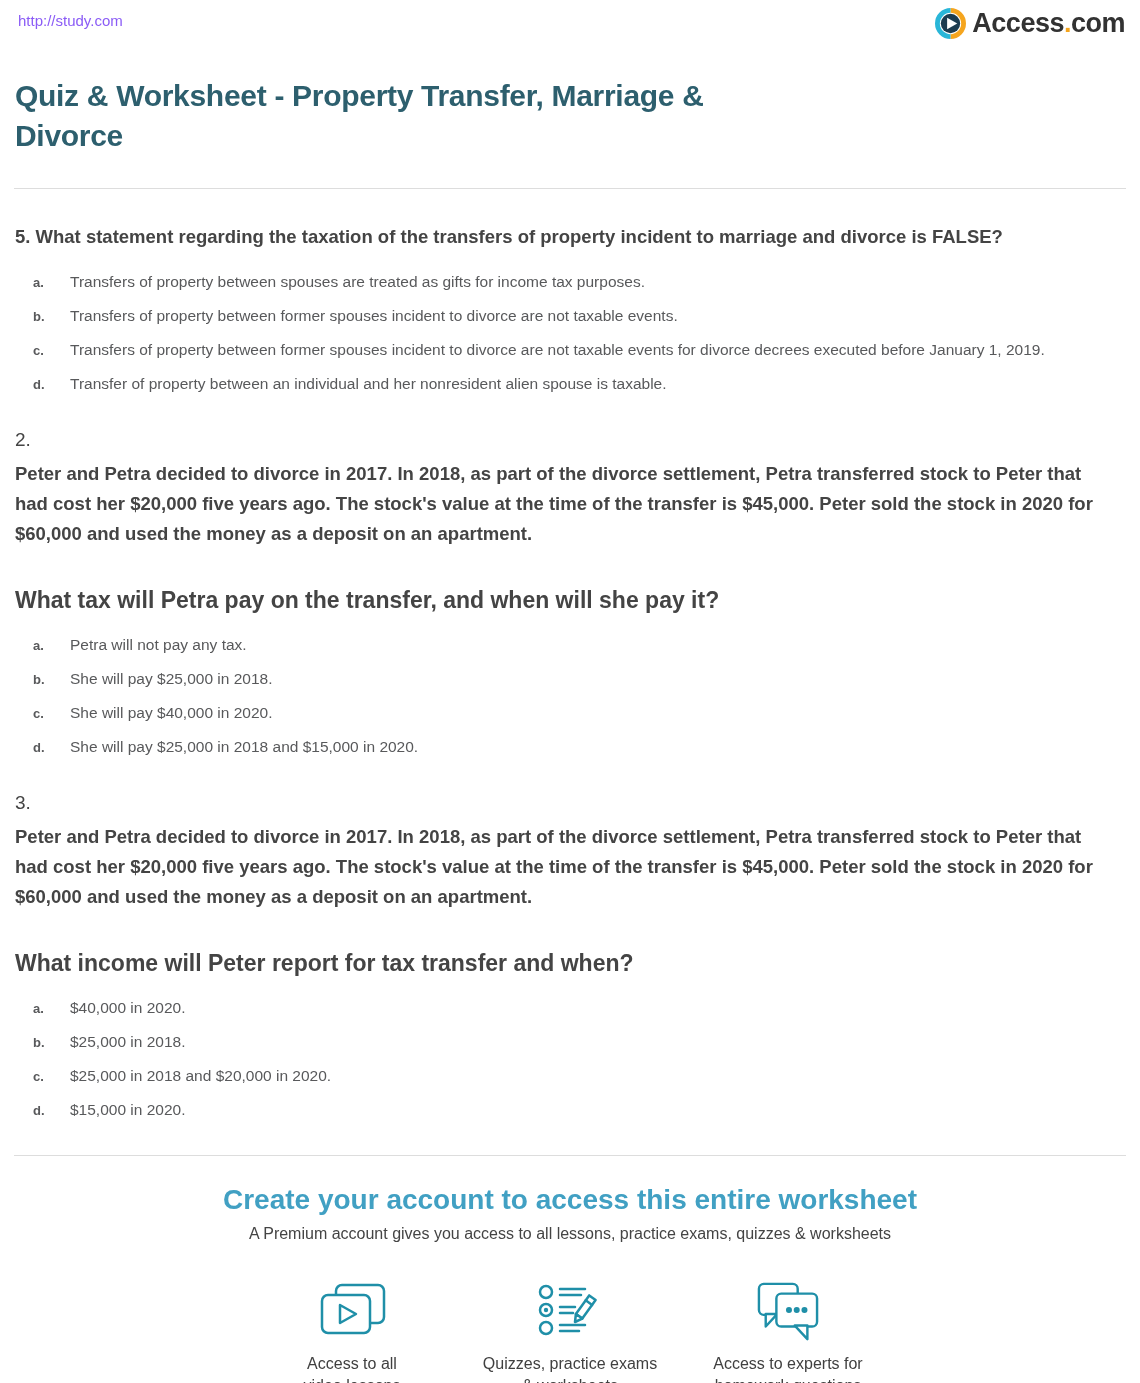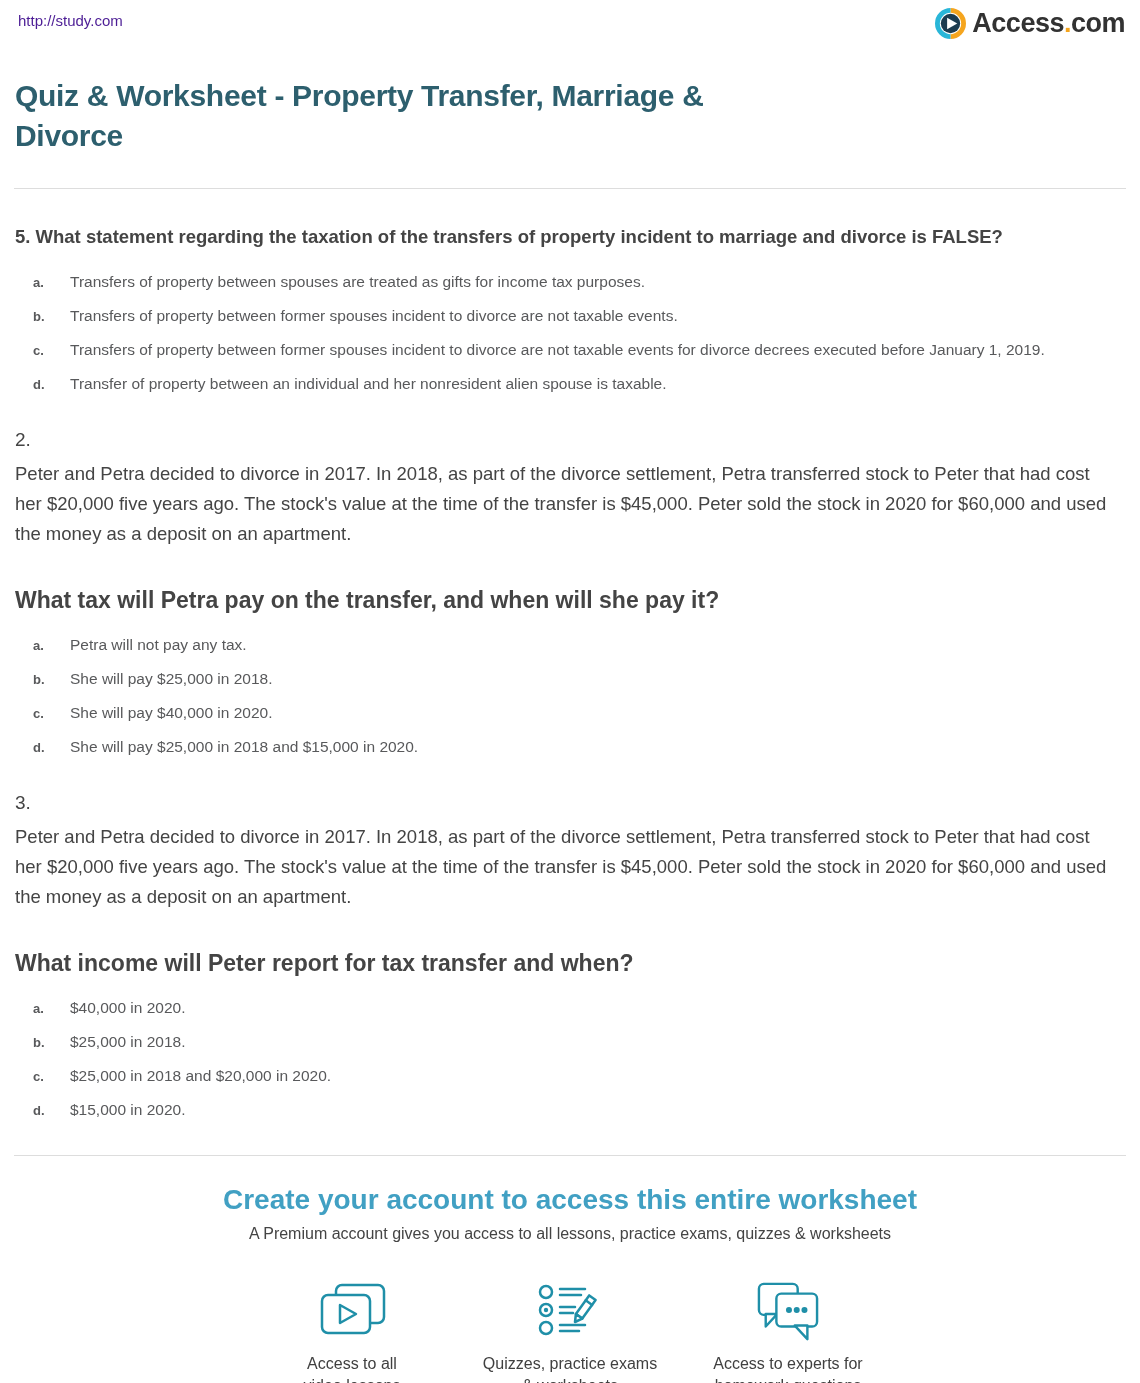"http://study.com" .page-url { color: #4c1d95 -> #8b5cf6 }
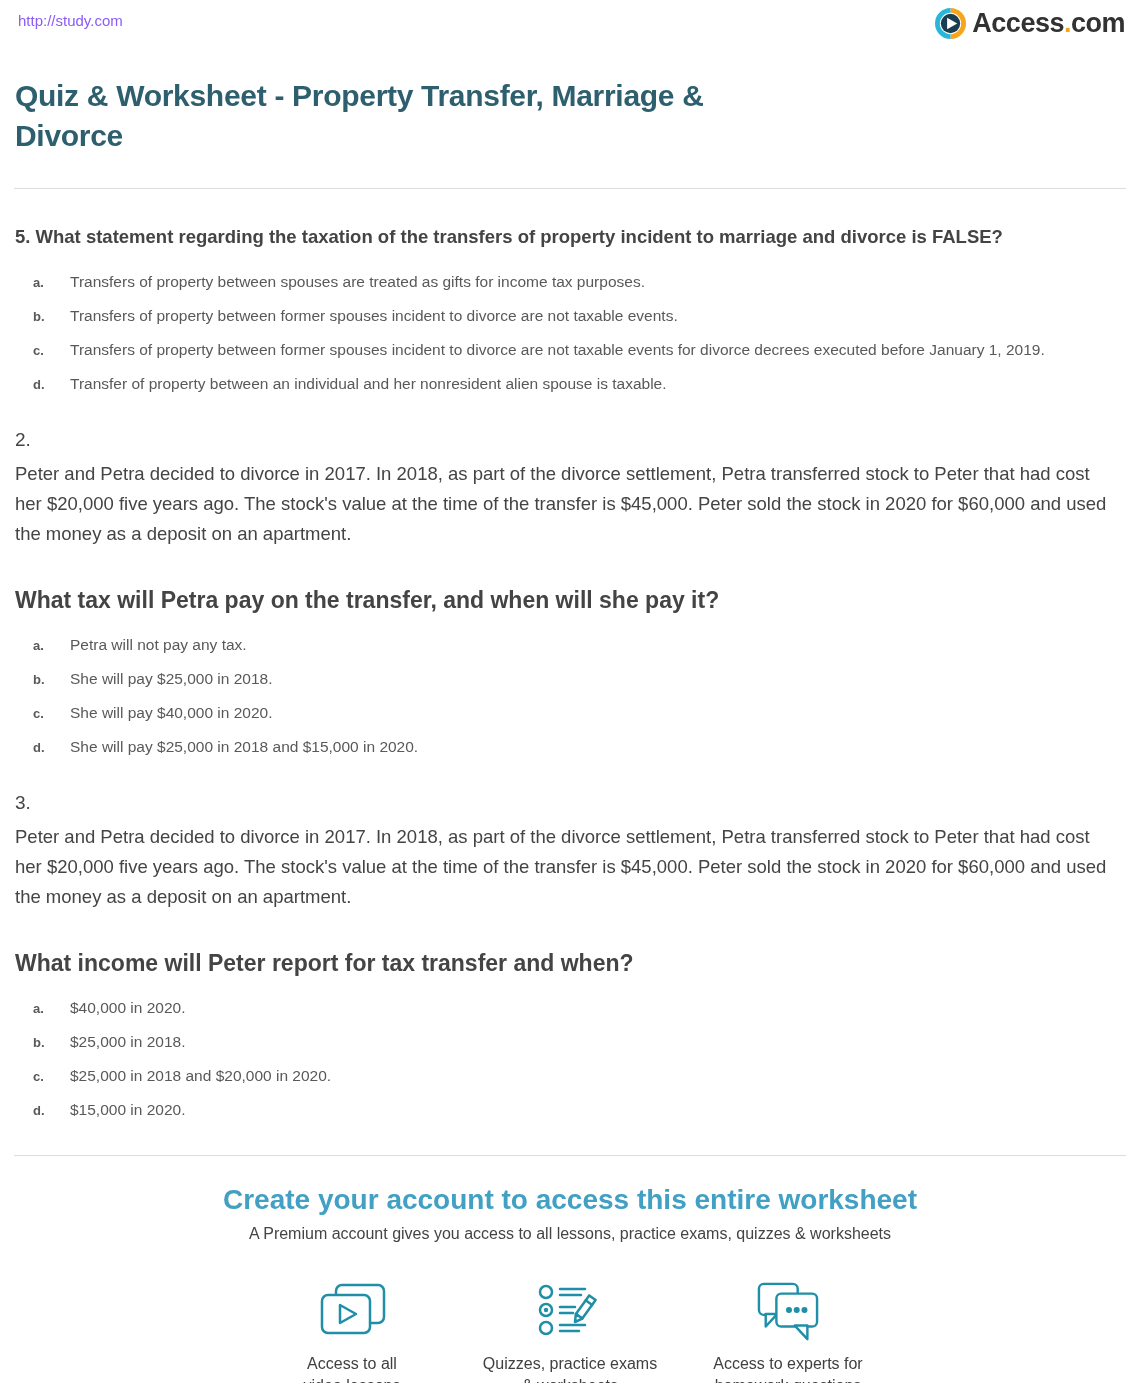"Peter and Petra decided to" .q-body { font-weight: normal -> bold }
